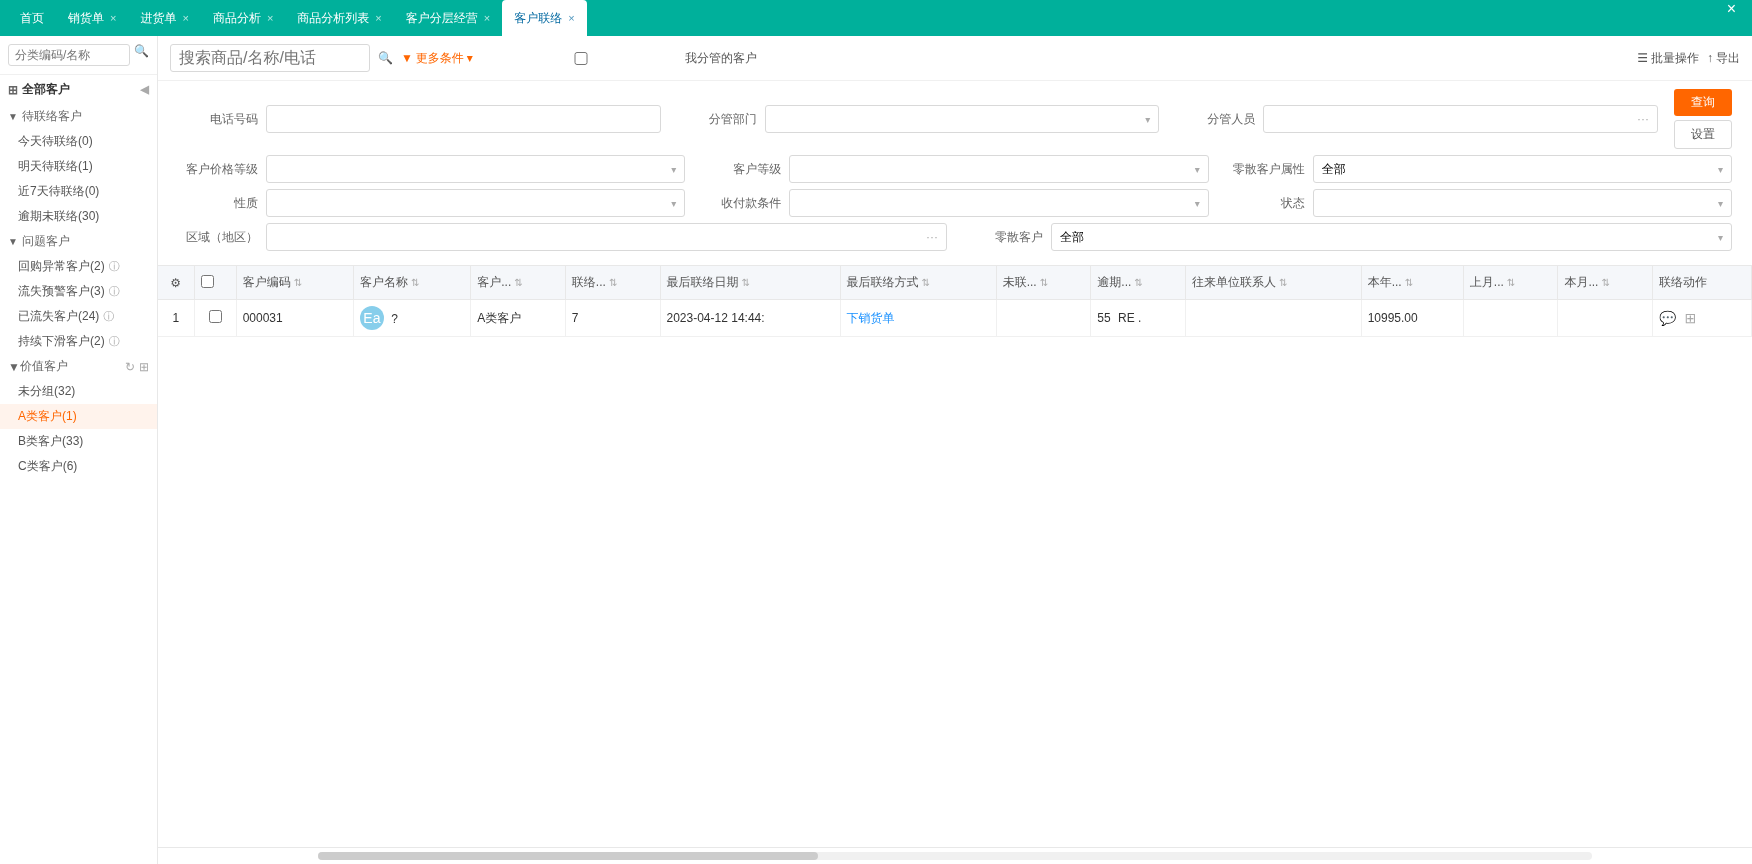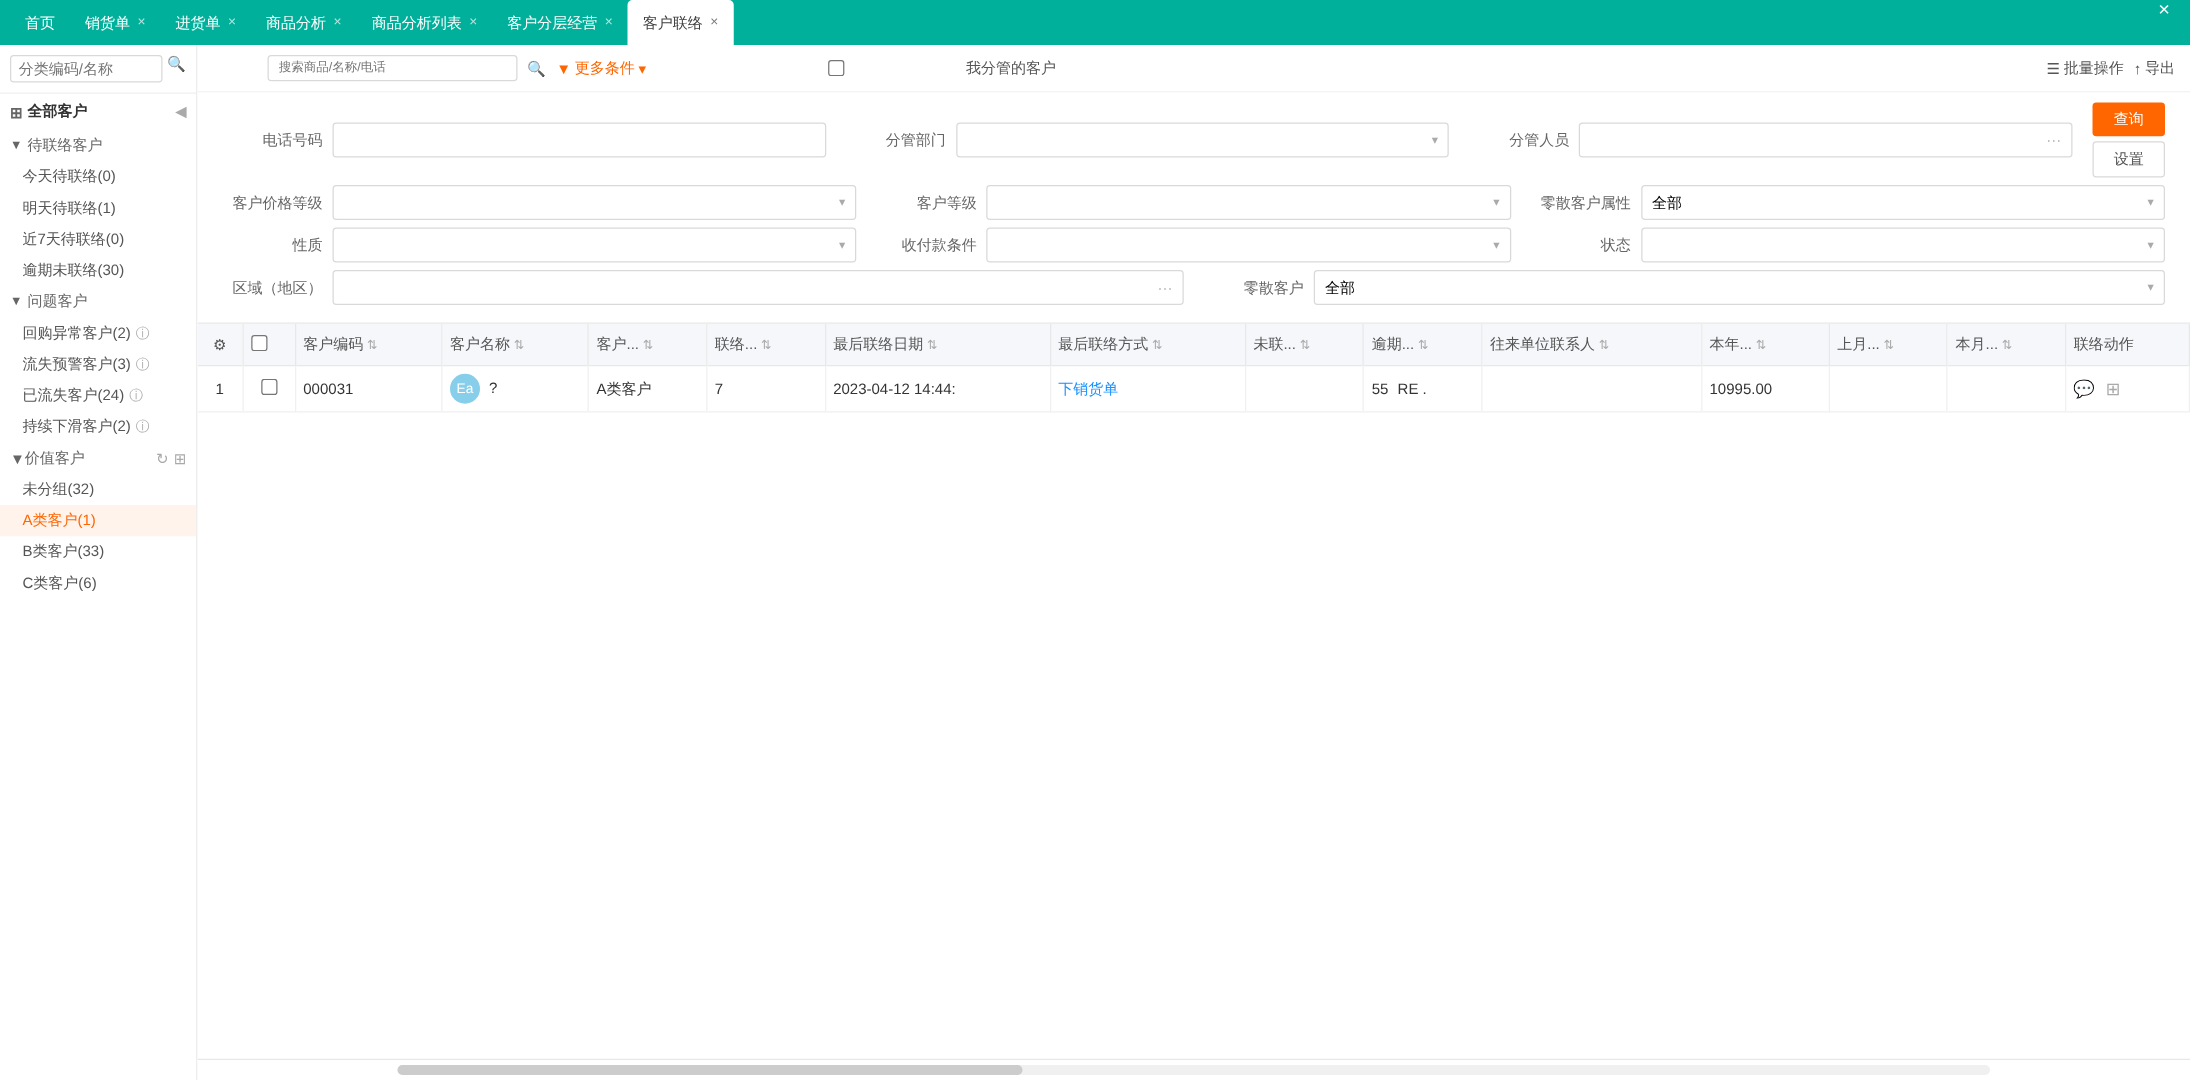"客户联络" .top-nav .nav-item.active { color: #404040 -> #0369a1 }
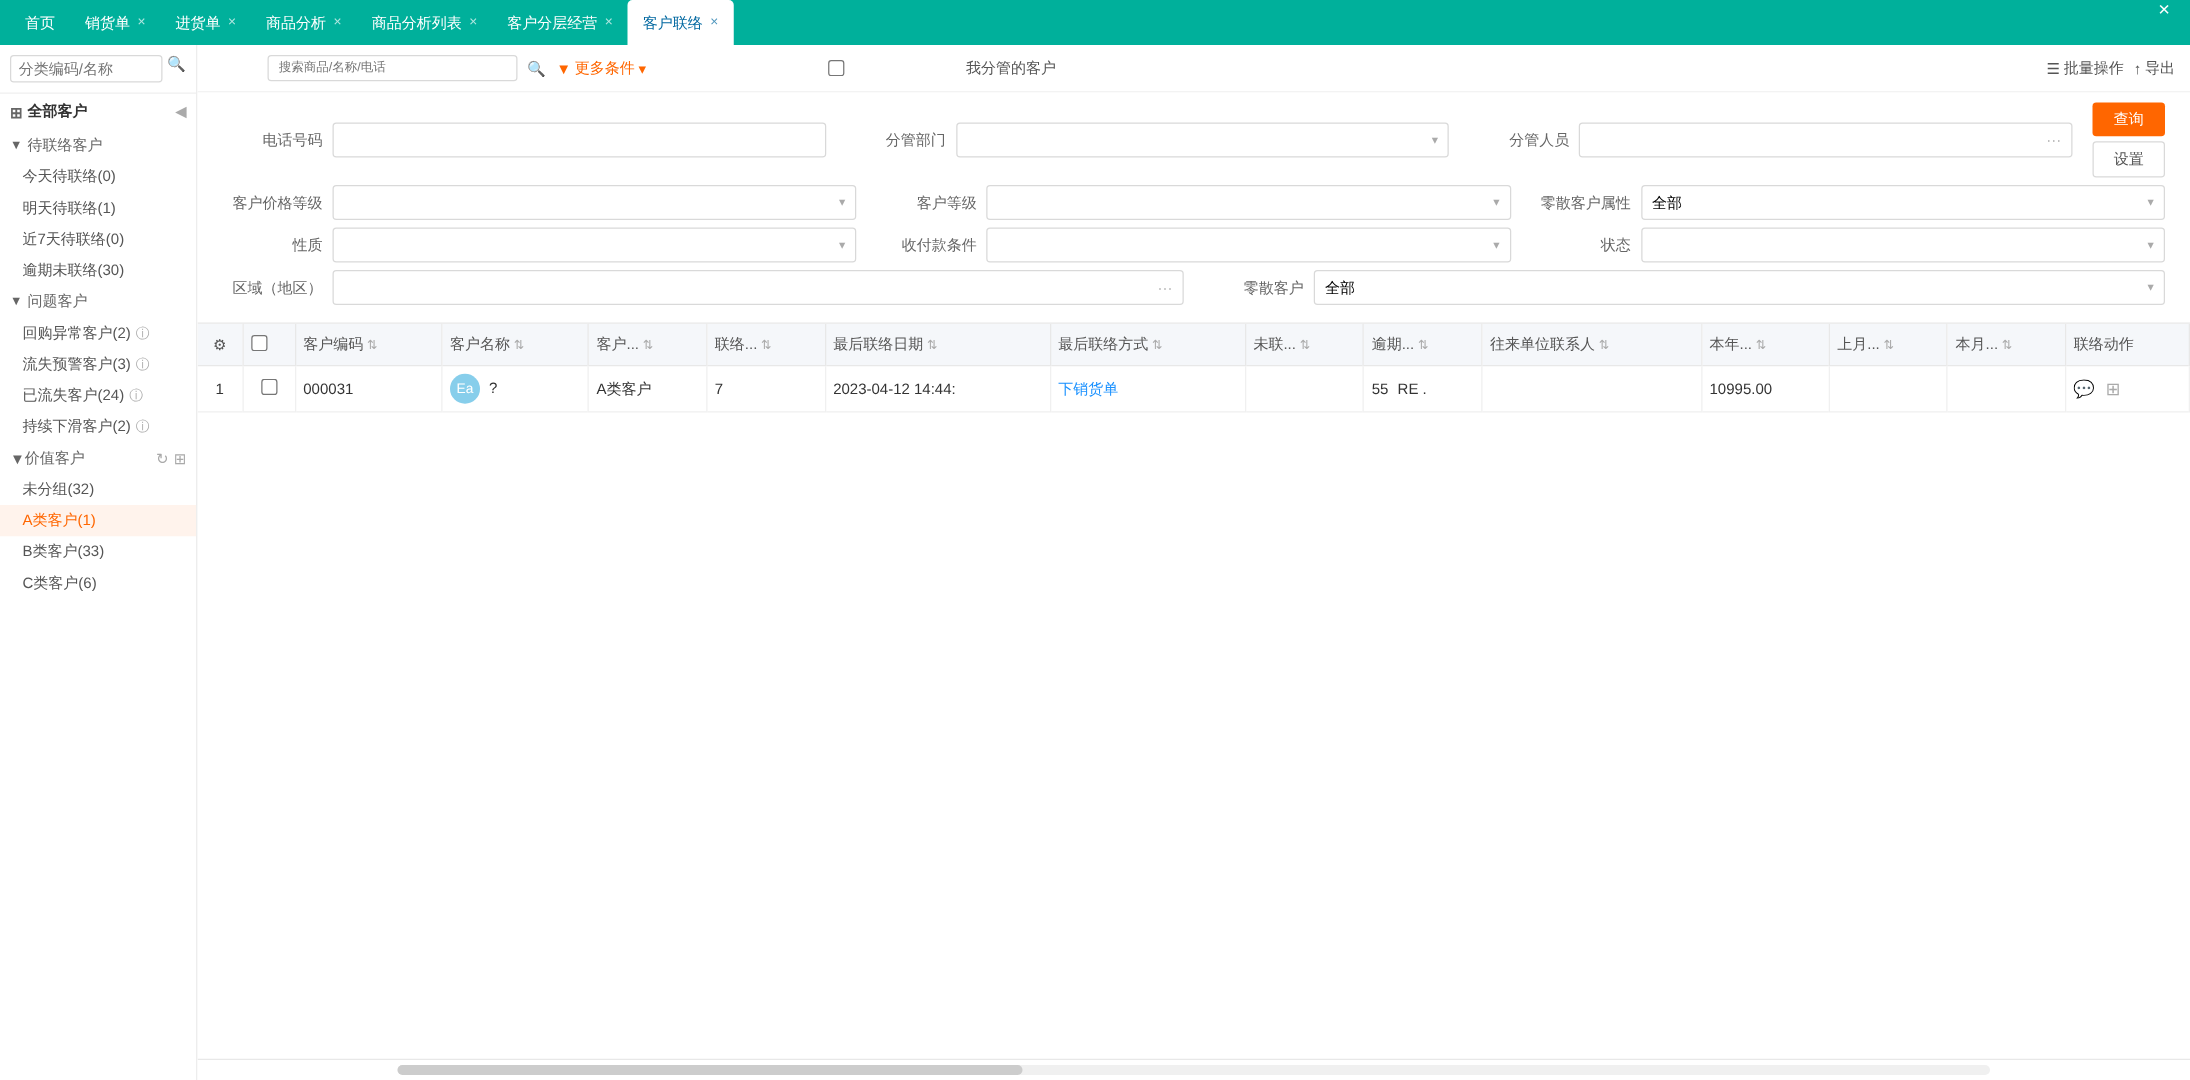"搜索商品/名称/电话" .filter-bar input { font-size: 10px -> 16px; margin-left: 44px -> none }
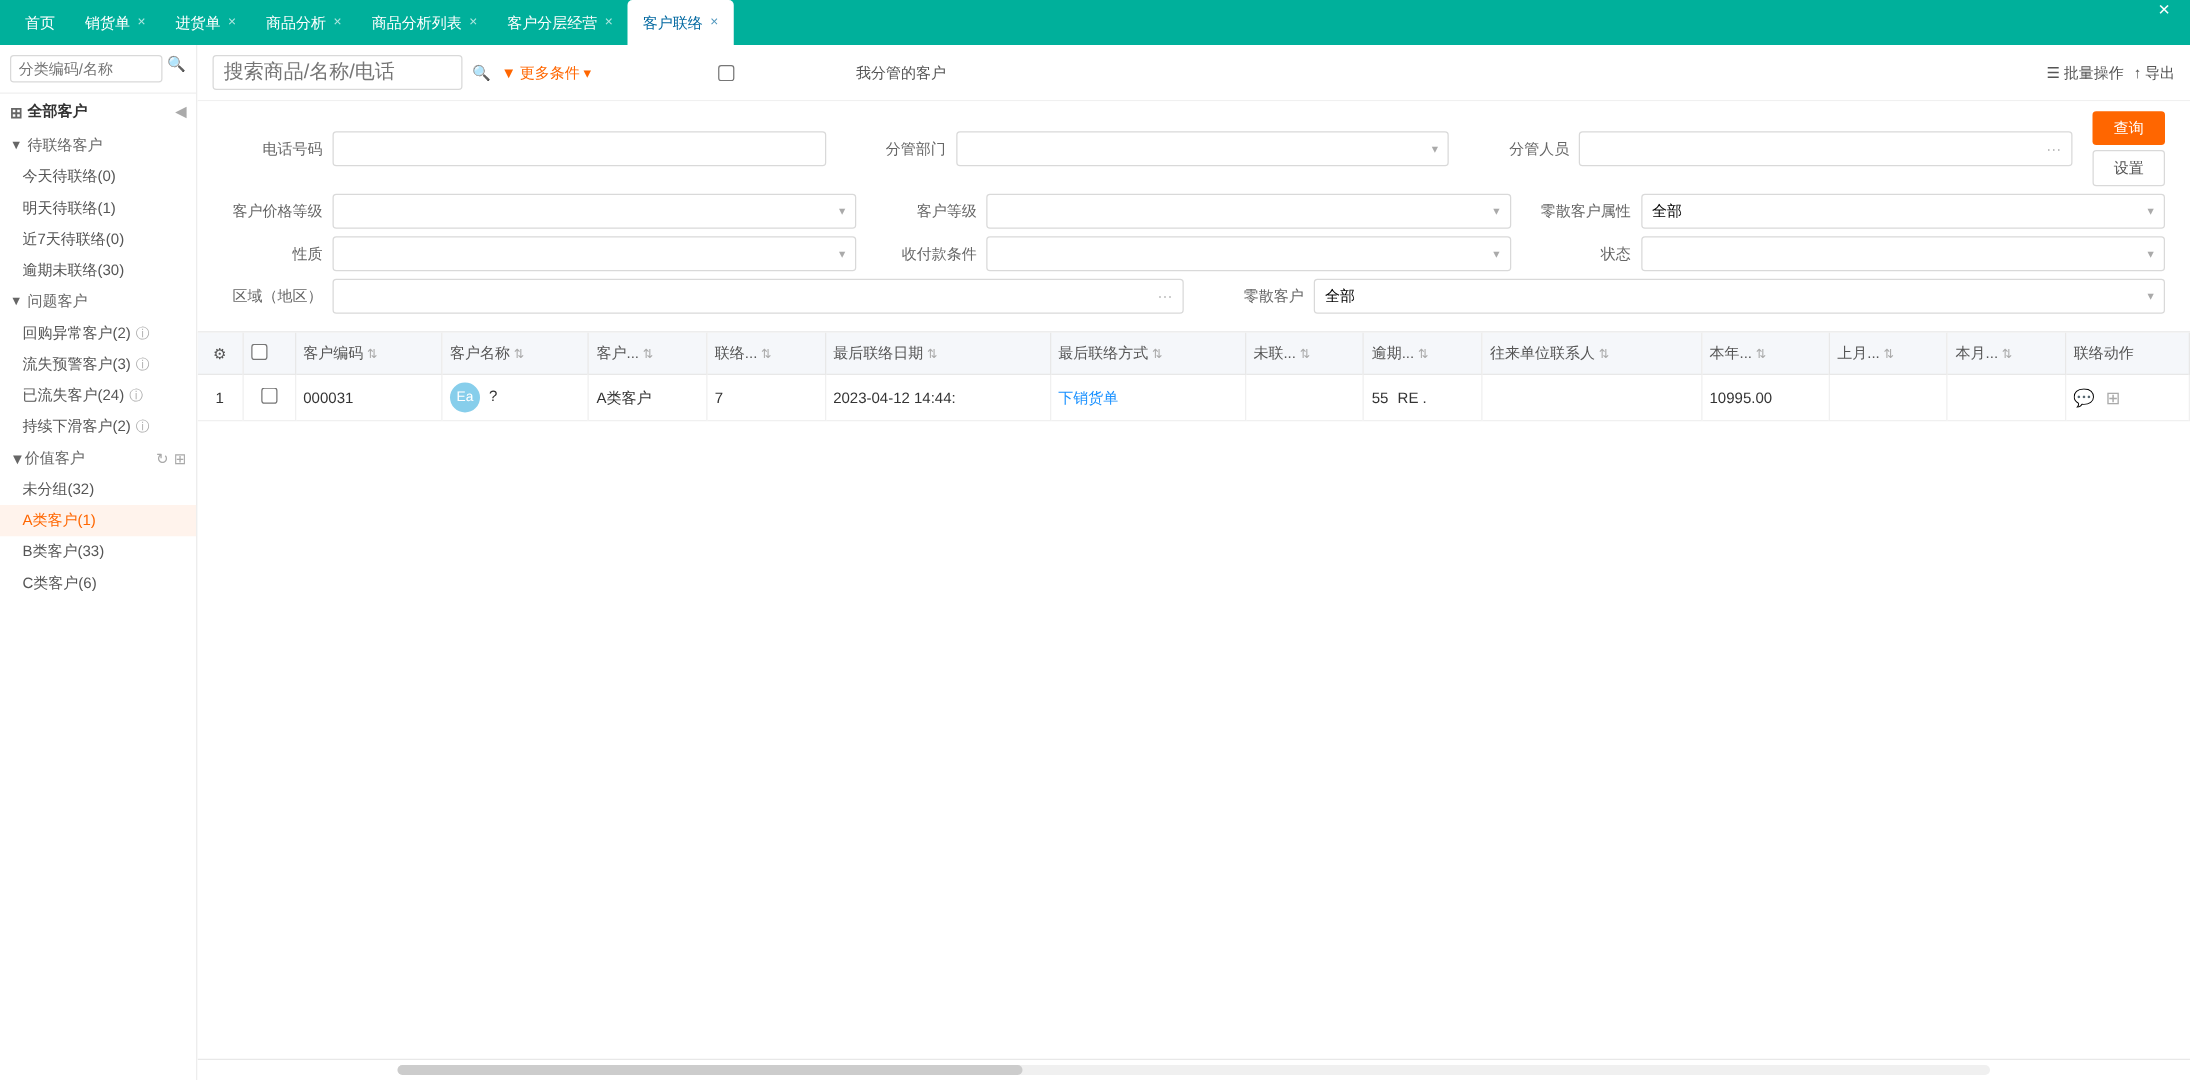"Ea" .name-placeholder { font-size: 11px -> 14px }
